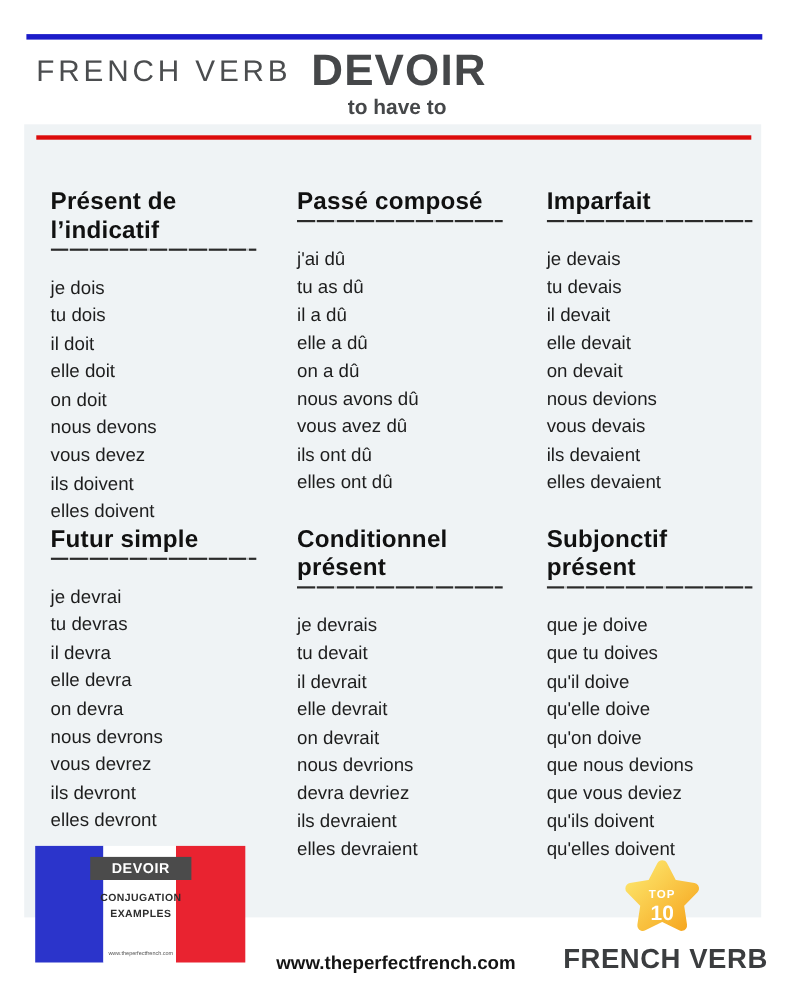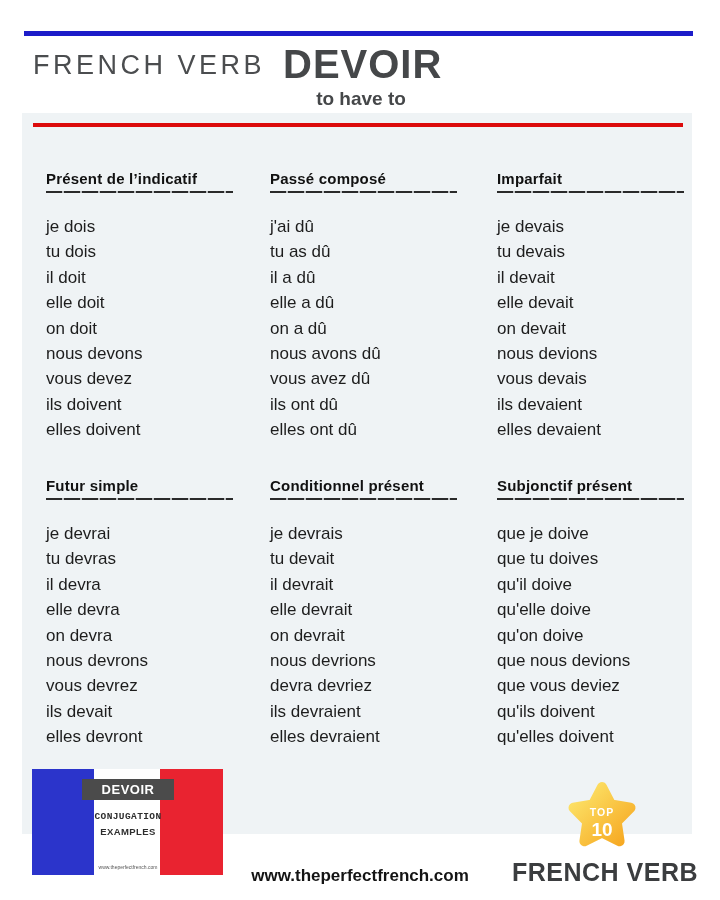"Présent de l’indicatif" .section h3 { font-size: 15px -> 22px }
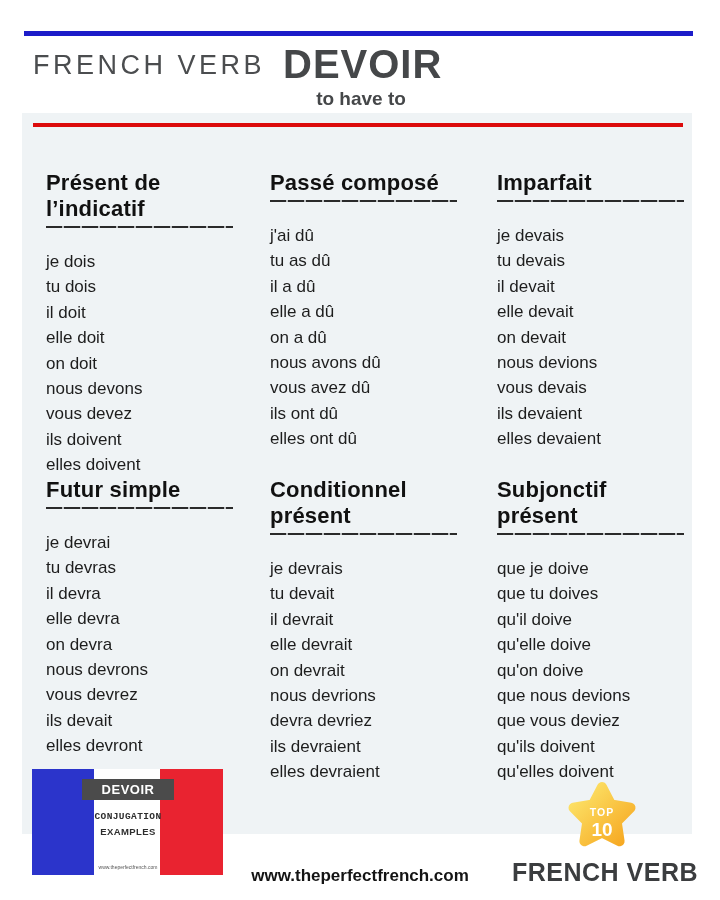"ils devait" li { text: devait -> devront }
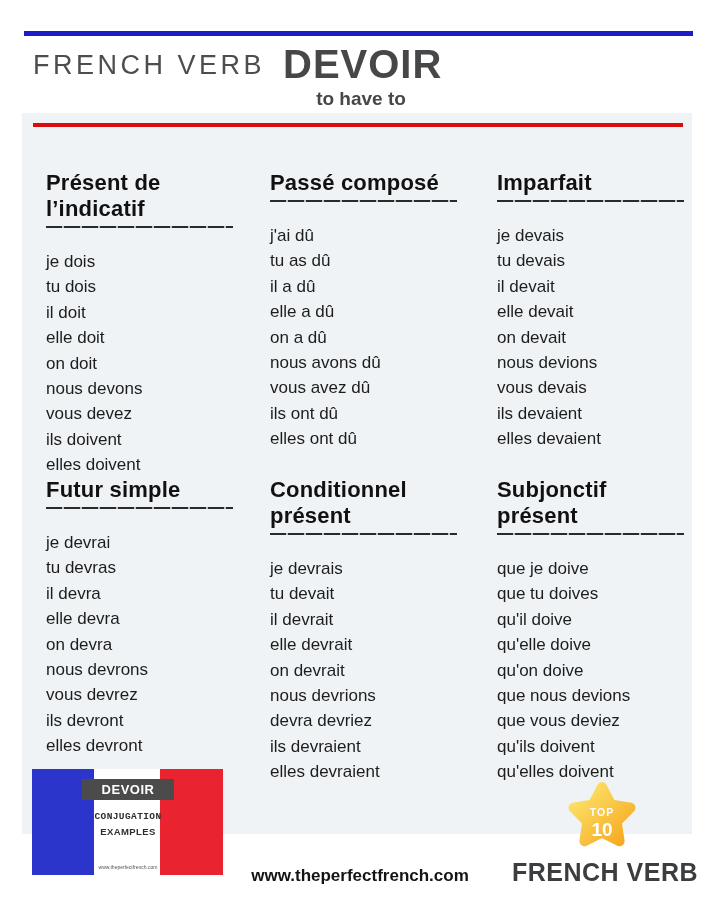"CONJUGATION" .flag .flag-line1 { font-family: Liberation Mono, monospace -> none }
